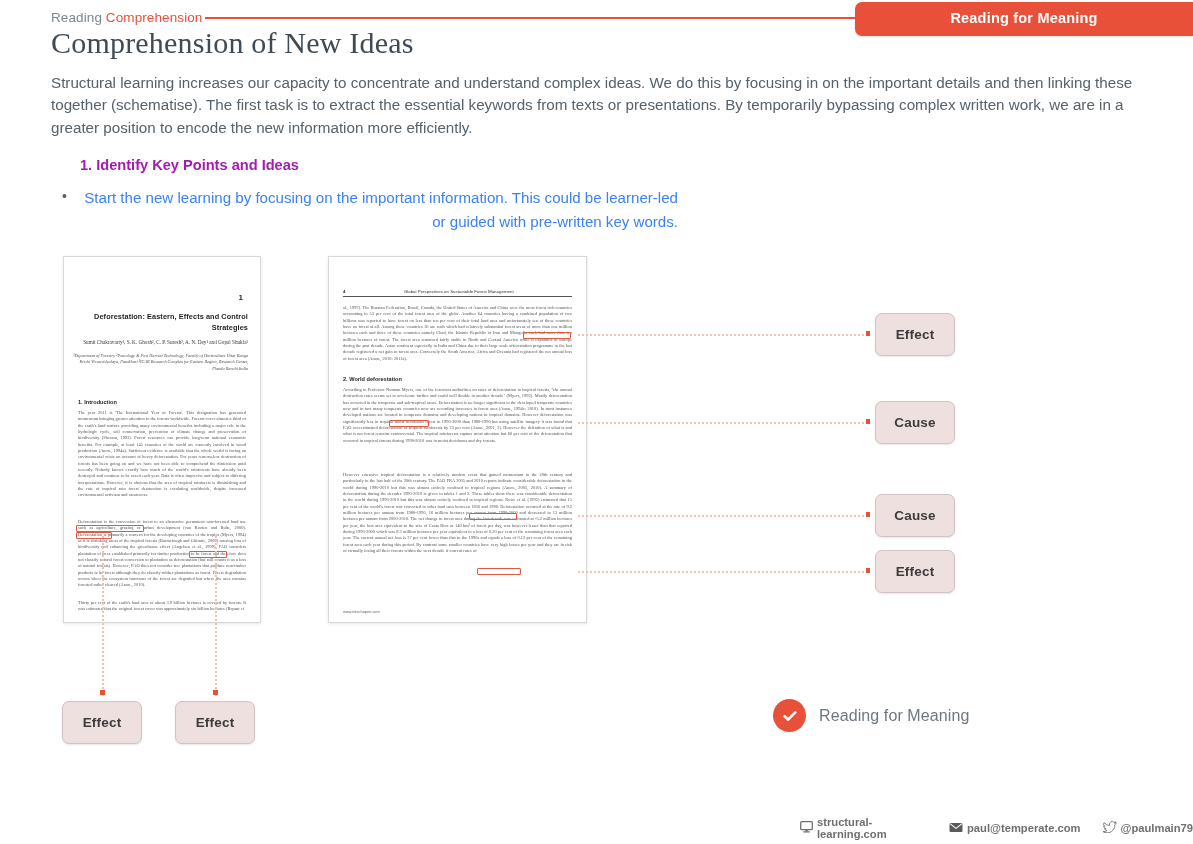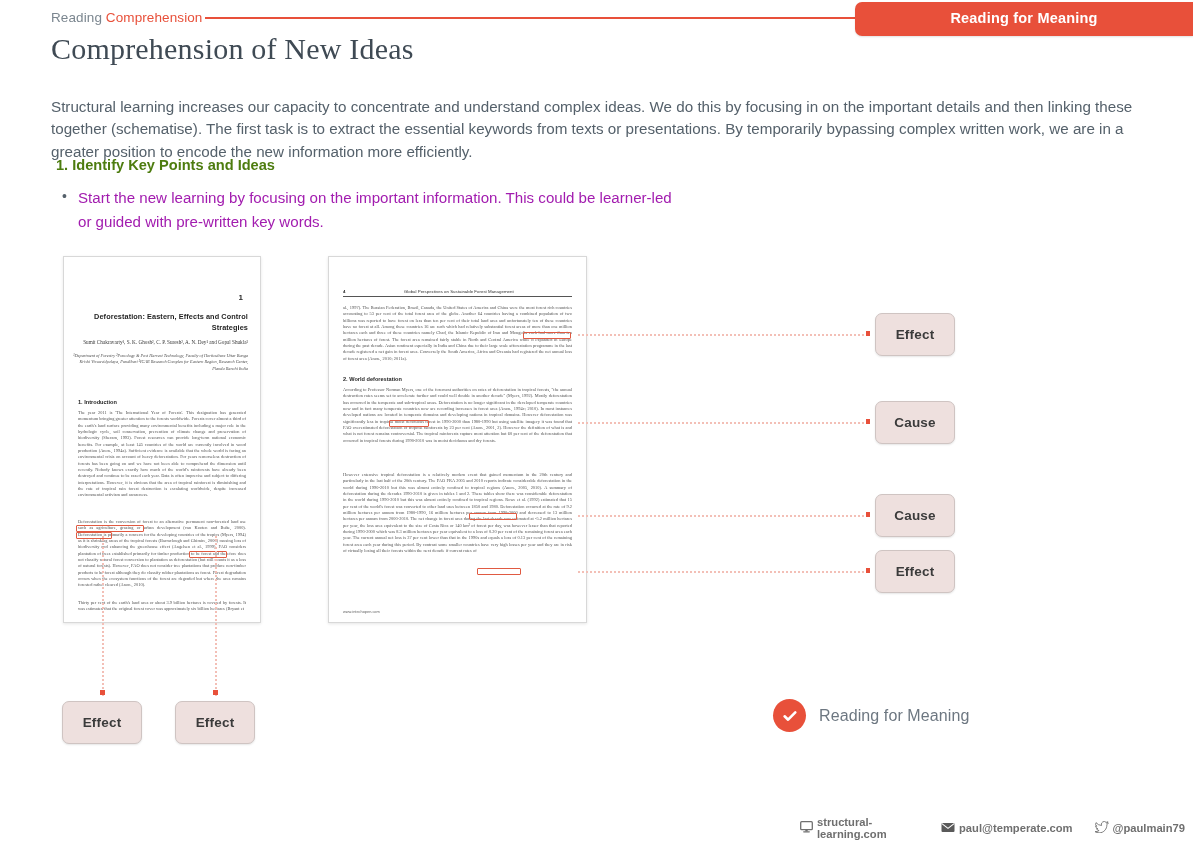"Comprehension of New Ideas" #page-title { top: 32px -> 26px }
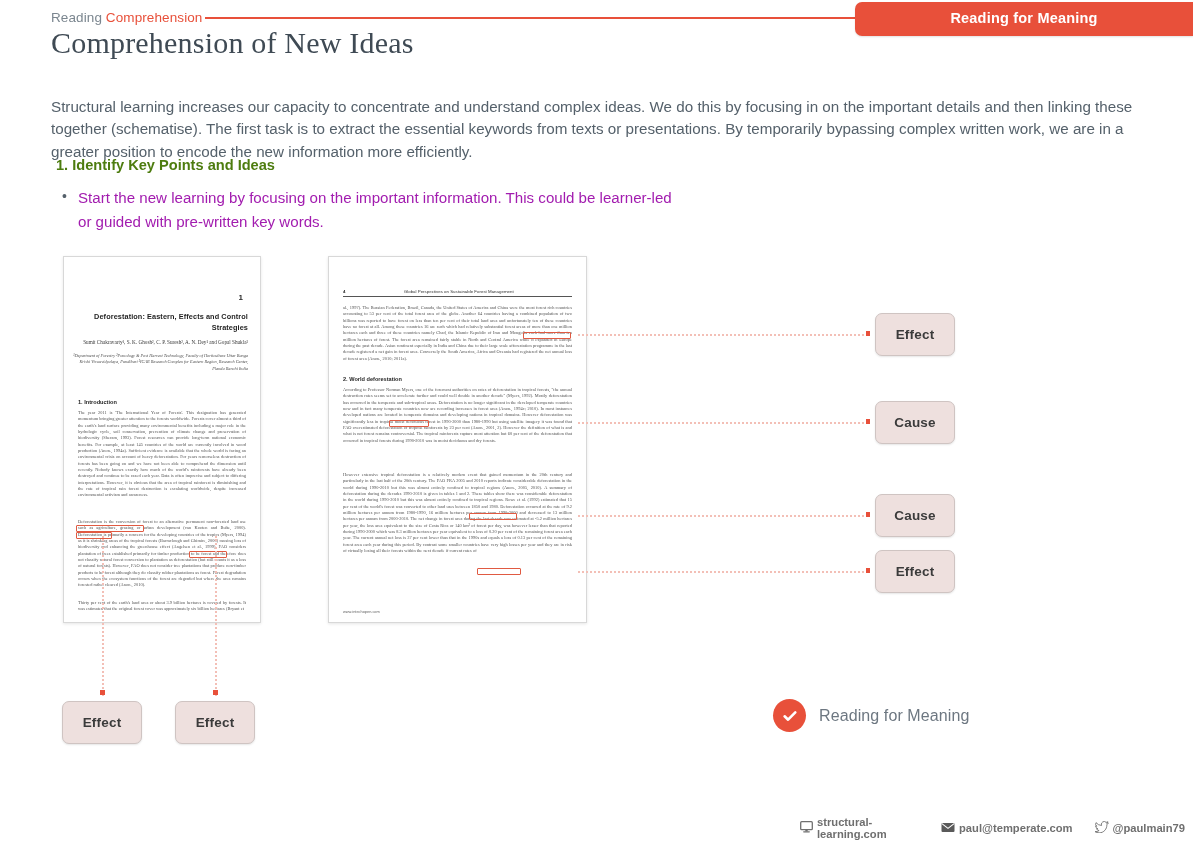"Structural learning increases our" #intro-paragraph { margin-top: 24px -> none }
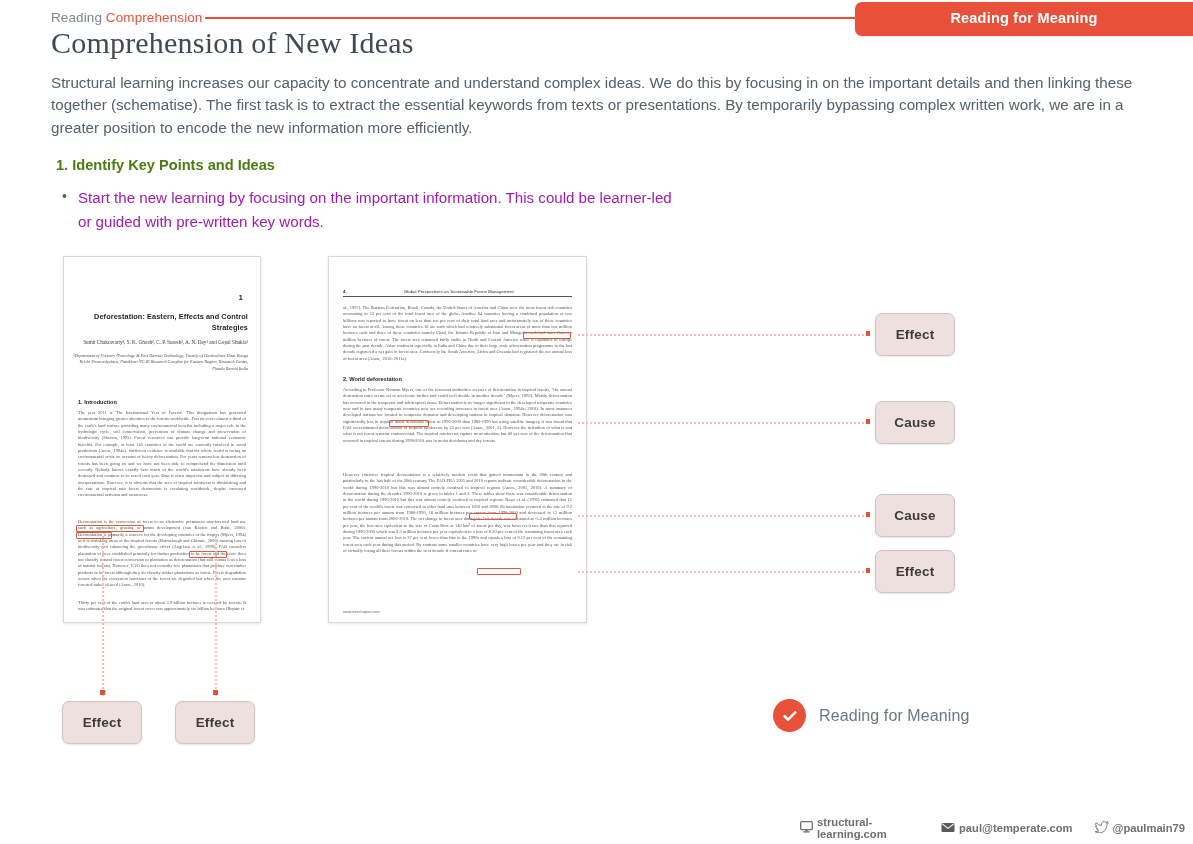"1. Identify Key Points and" #section-heading { color: #4d7c0f -> #a21caf; left: 56px -> 80px }
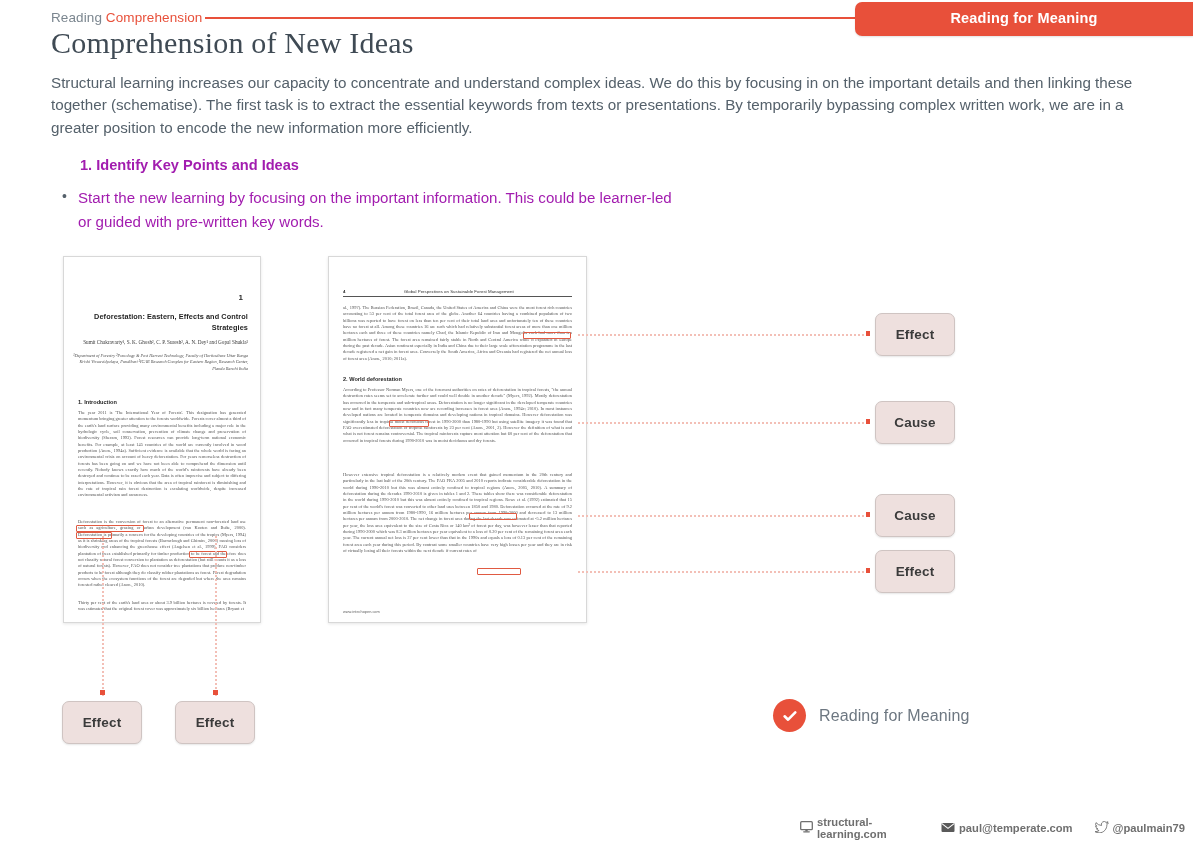"Start the new learning by" #bullet-text { color: #a21caf -> #3b82f6; text-align: none -> right }
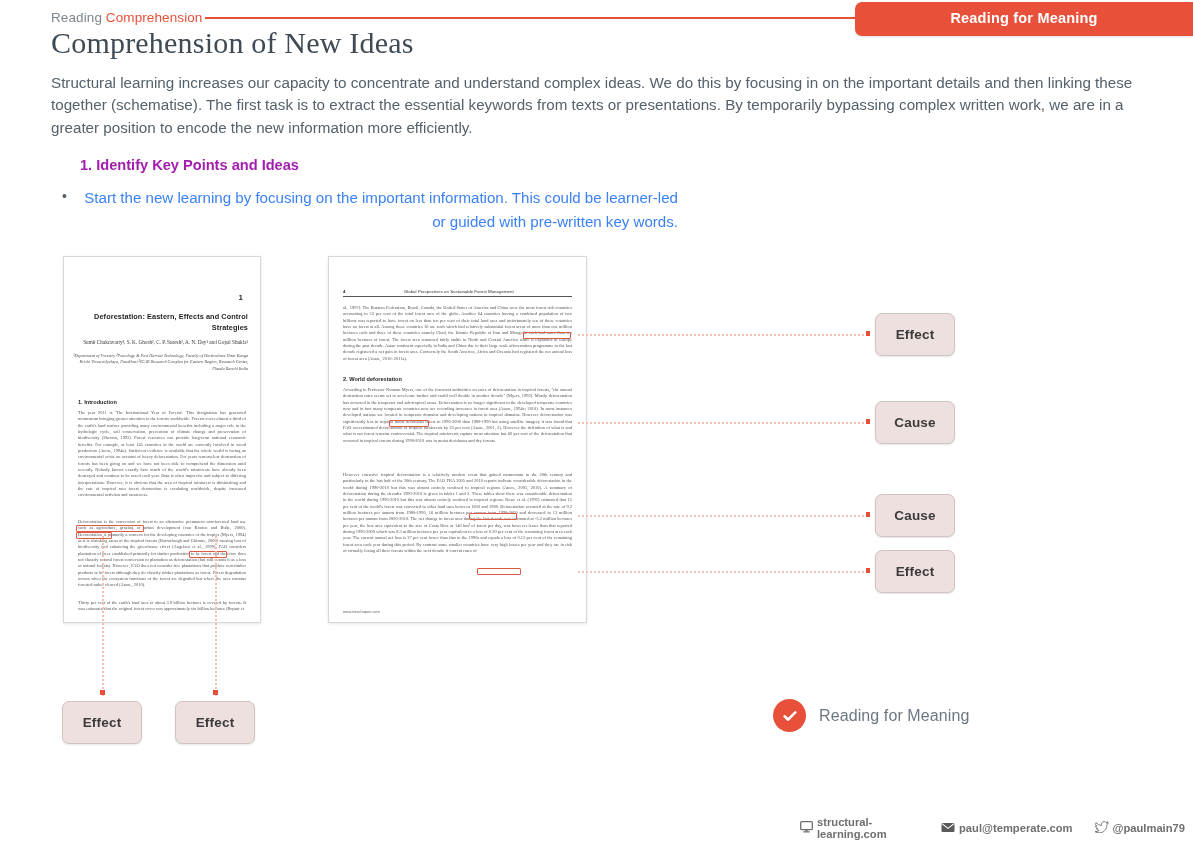"@paulmain79" .footer-item:last-child { margin-right: 8px -> 0 }
